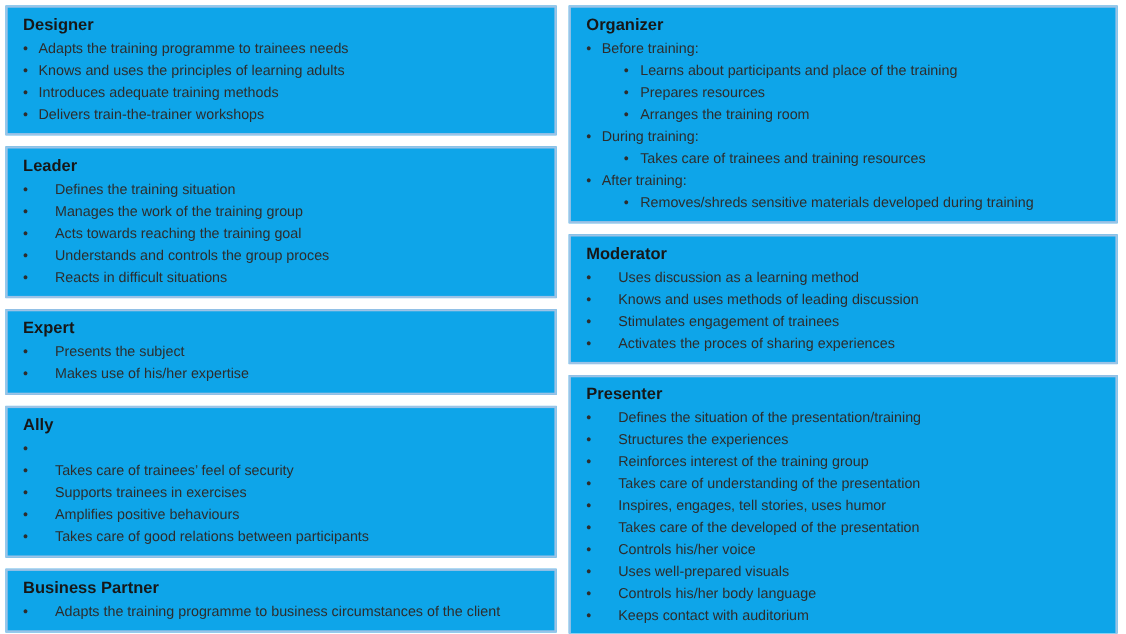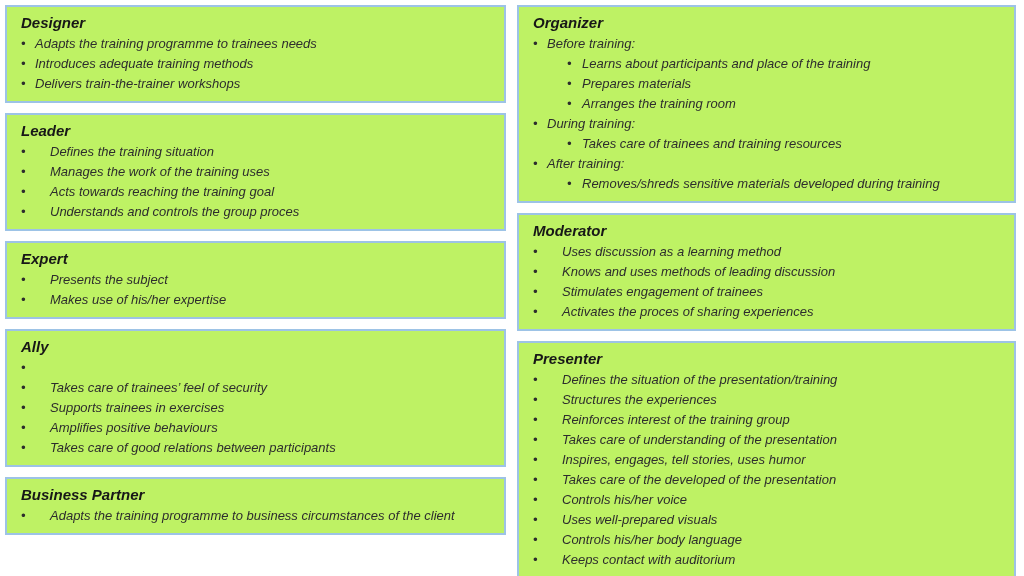"Designer" .box { background: #bef264 -> #0ea5e9; font-style: italic -> none }
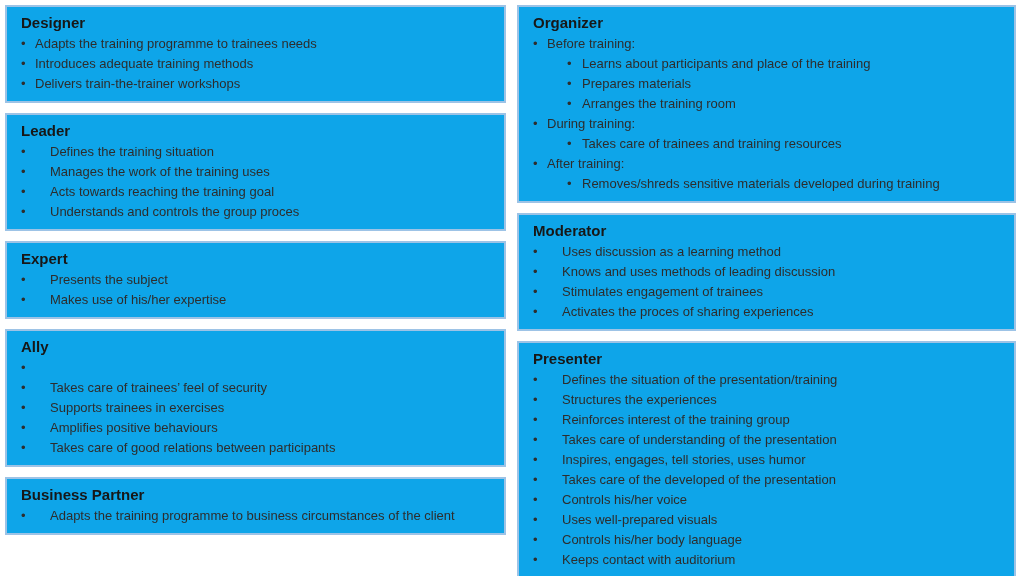"Knows and uses the principles" div.li { html: none -> <div> <span></span> <span>Knows and uses the principles of learning adults</span> </div> }
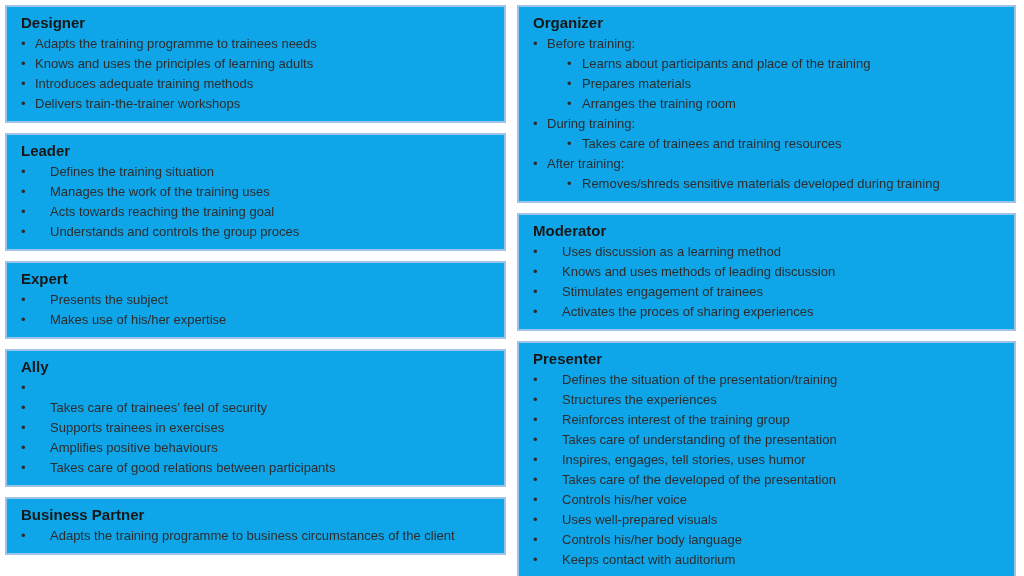"Prepares materials" span.text { text: materials -> resources }
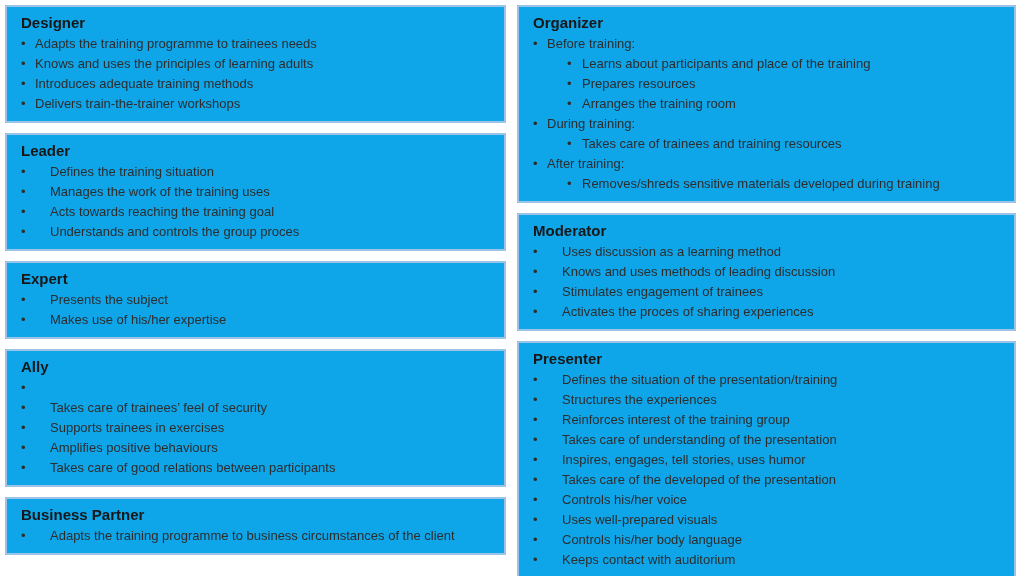"Manages the work of the" span.text { text: uses -> group }
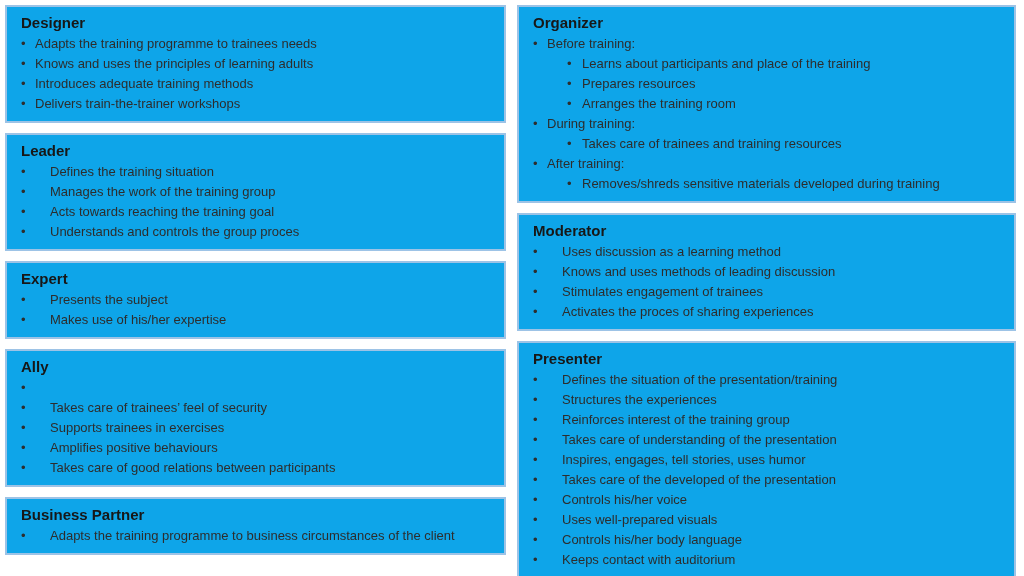"Reacts in difficult situations" div.li { html: none -> <div> <span></span> <span>Reacts in difficult situations</span> </div> }
